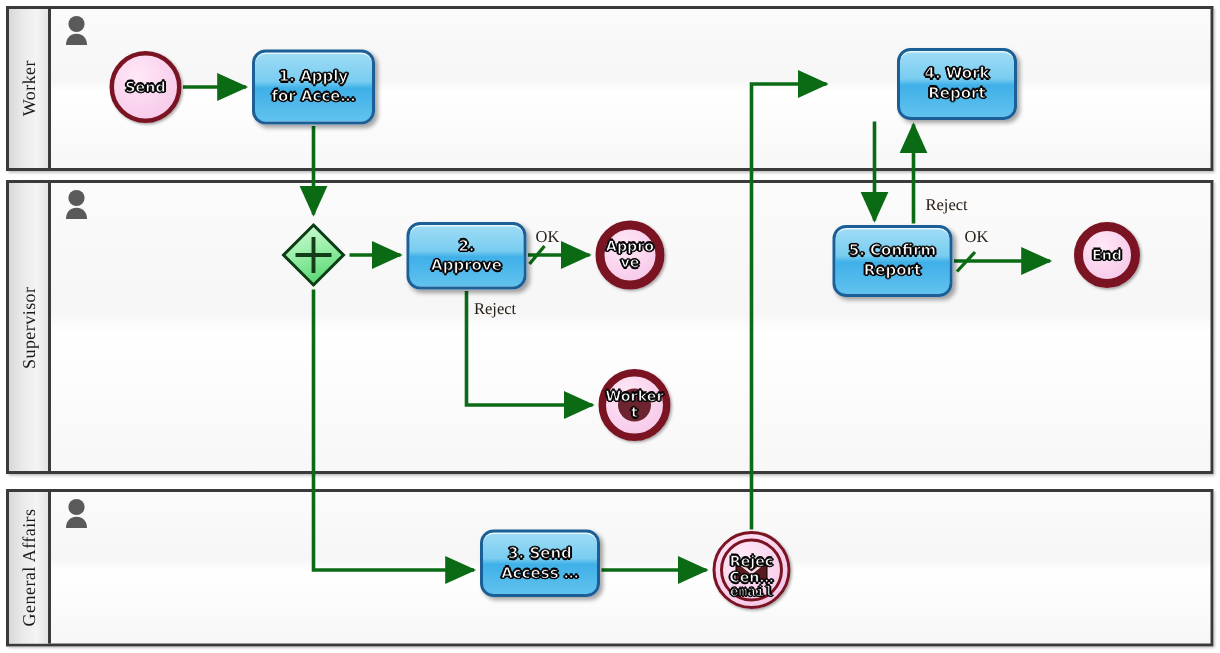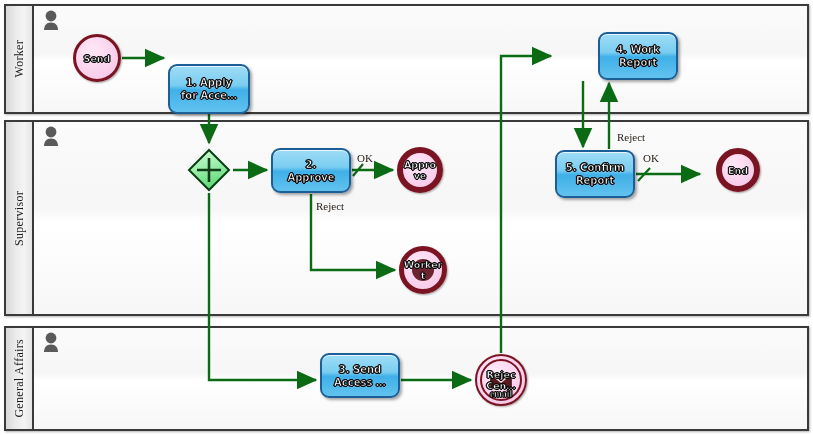"1. Apply" div.node { margin-top: 31px -> none }
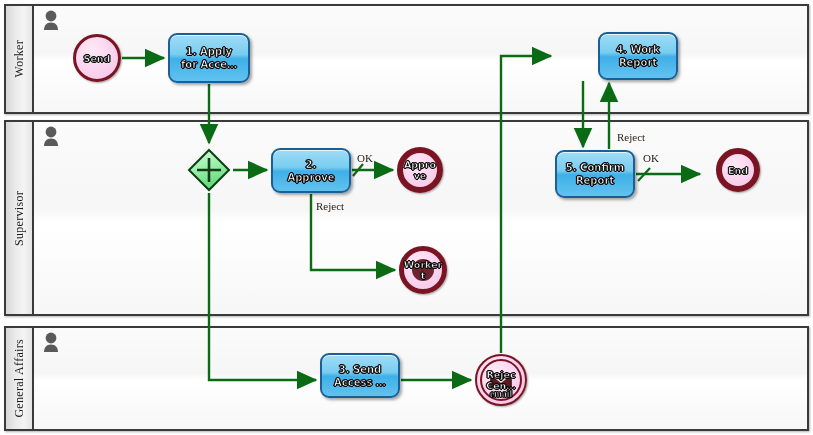"email" .sublabel { font-family: Liberation Serif, serif -> Liberation Mono, monospace }
